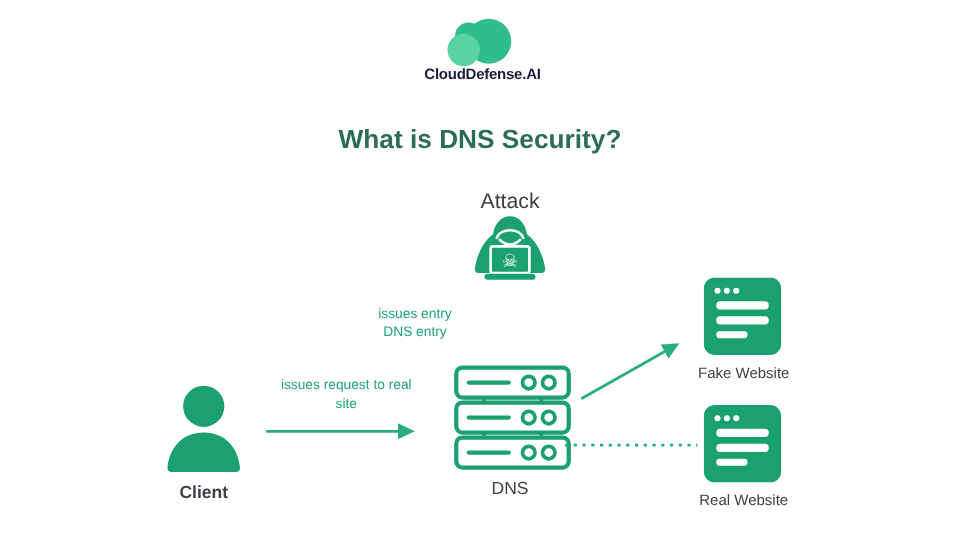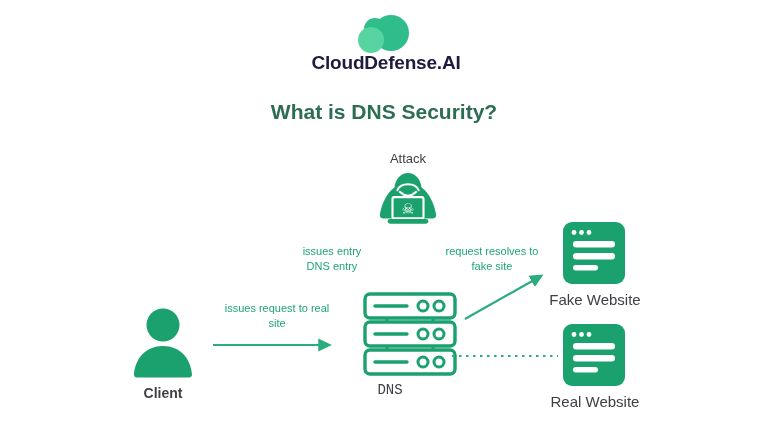"CloudDefense.AI" .brand-name { font-size: 19px -> 12px }
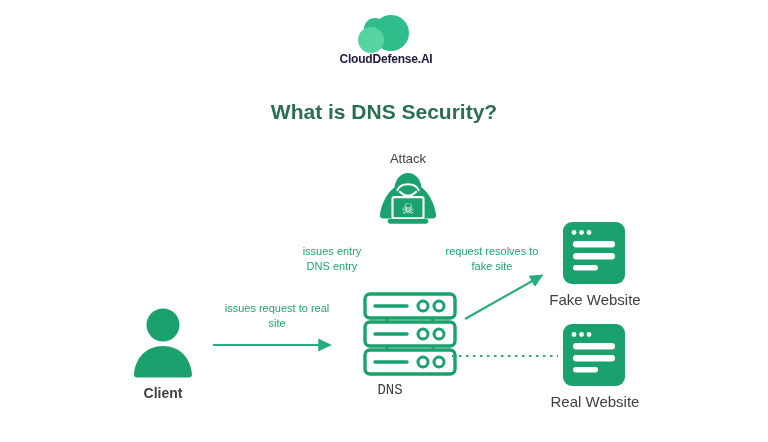"Attack" .lbl-sm { font-size: 13px -> 17px }
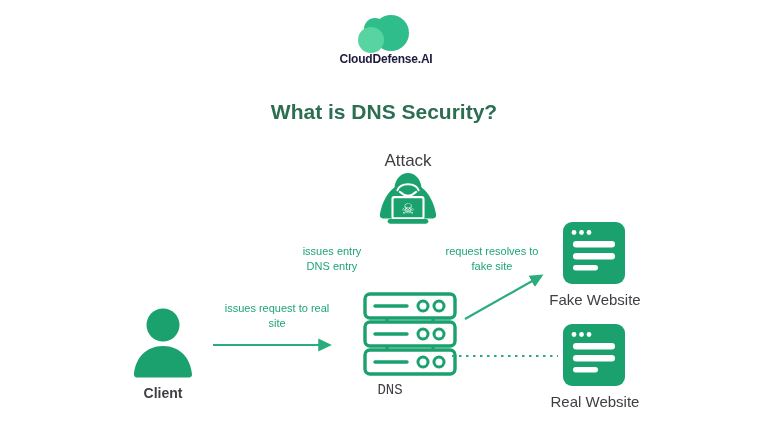"request resolves to" div.abs { html: <div> <div>request resolves to</div> <div>fake site</div> </div> -> none }
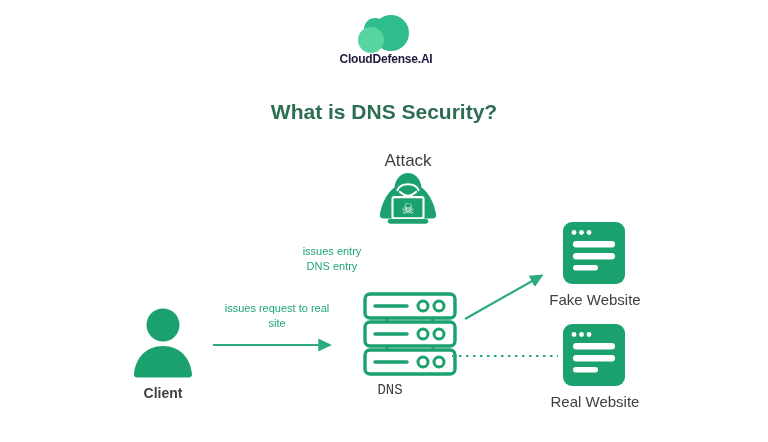"Fake Website" .lbl-xs { font-size: 15px -> 12px }
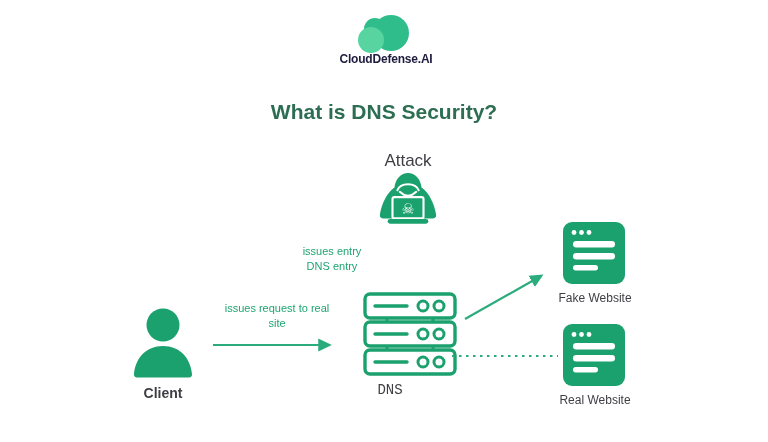"DNS" div.abs { font-family: Liberation Mono, monospace -> none; left: 390px -> 408px }
